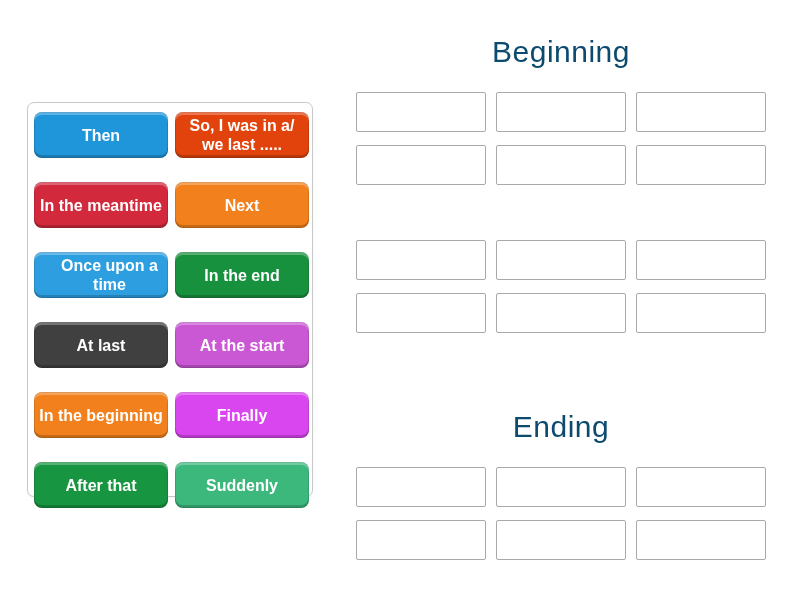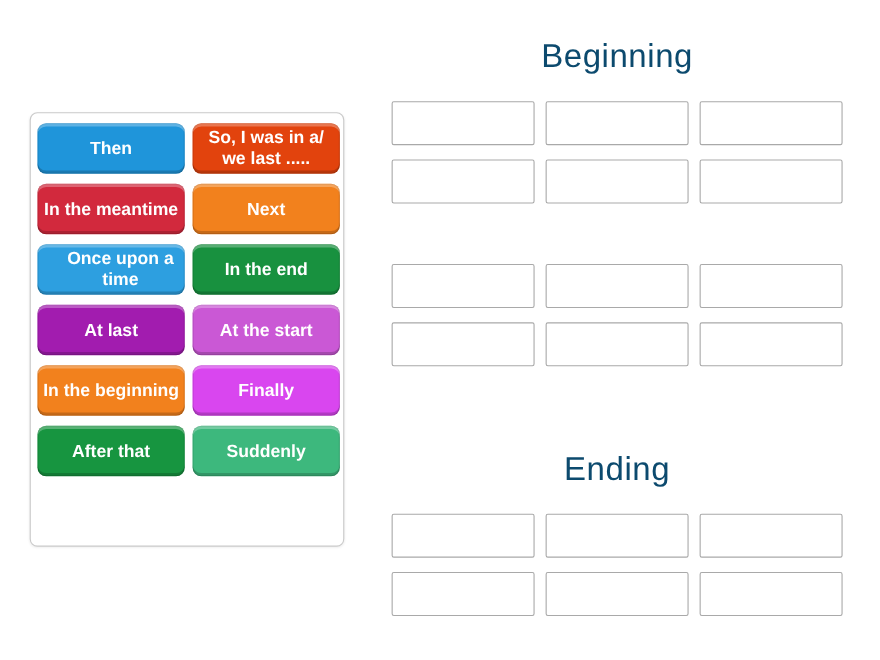"Then" .tile-panel { gap: 9px 7px -> 24px 7px }
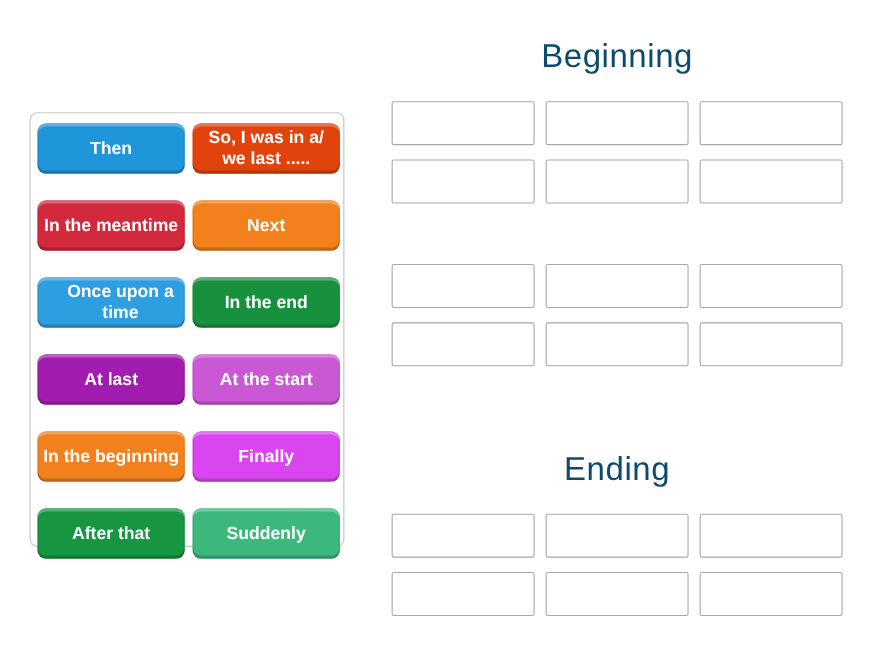"At last" div.tile { background: #a21caf -> #404040 }
